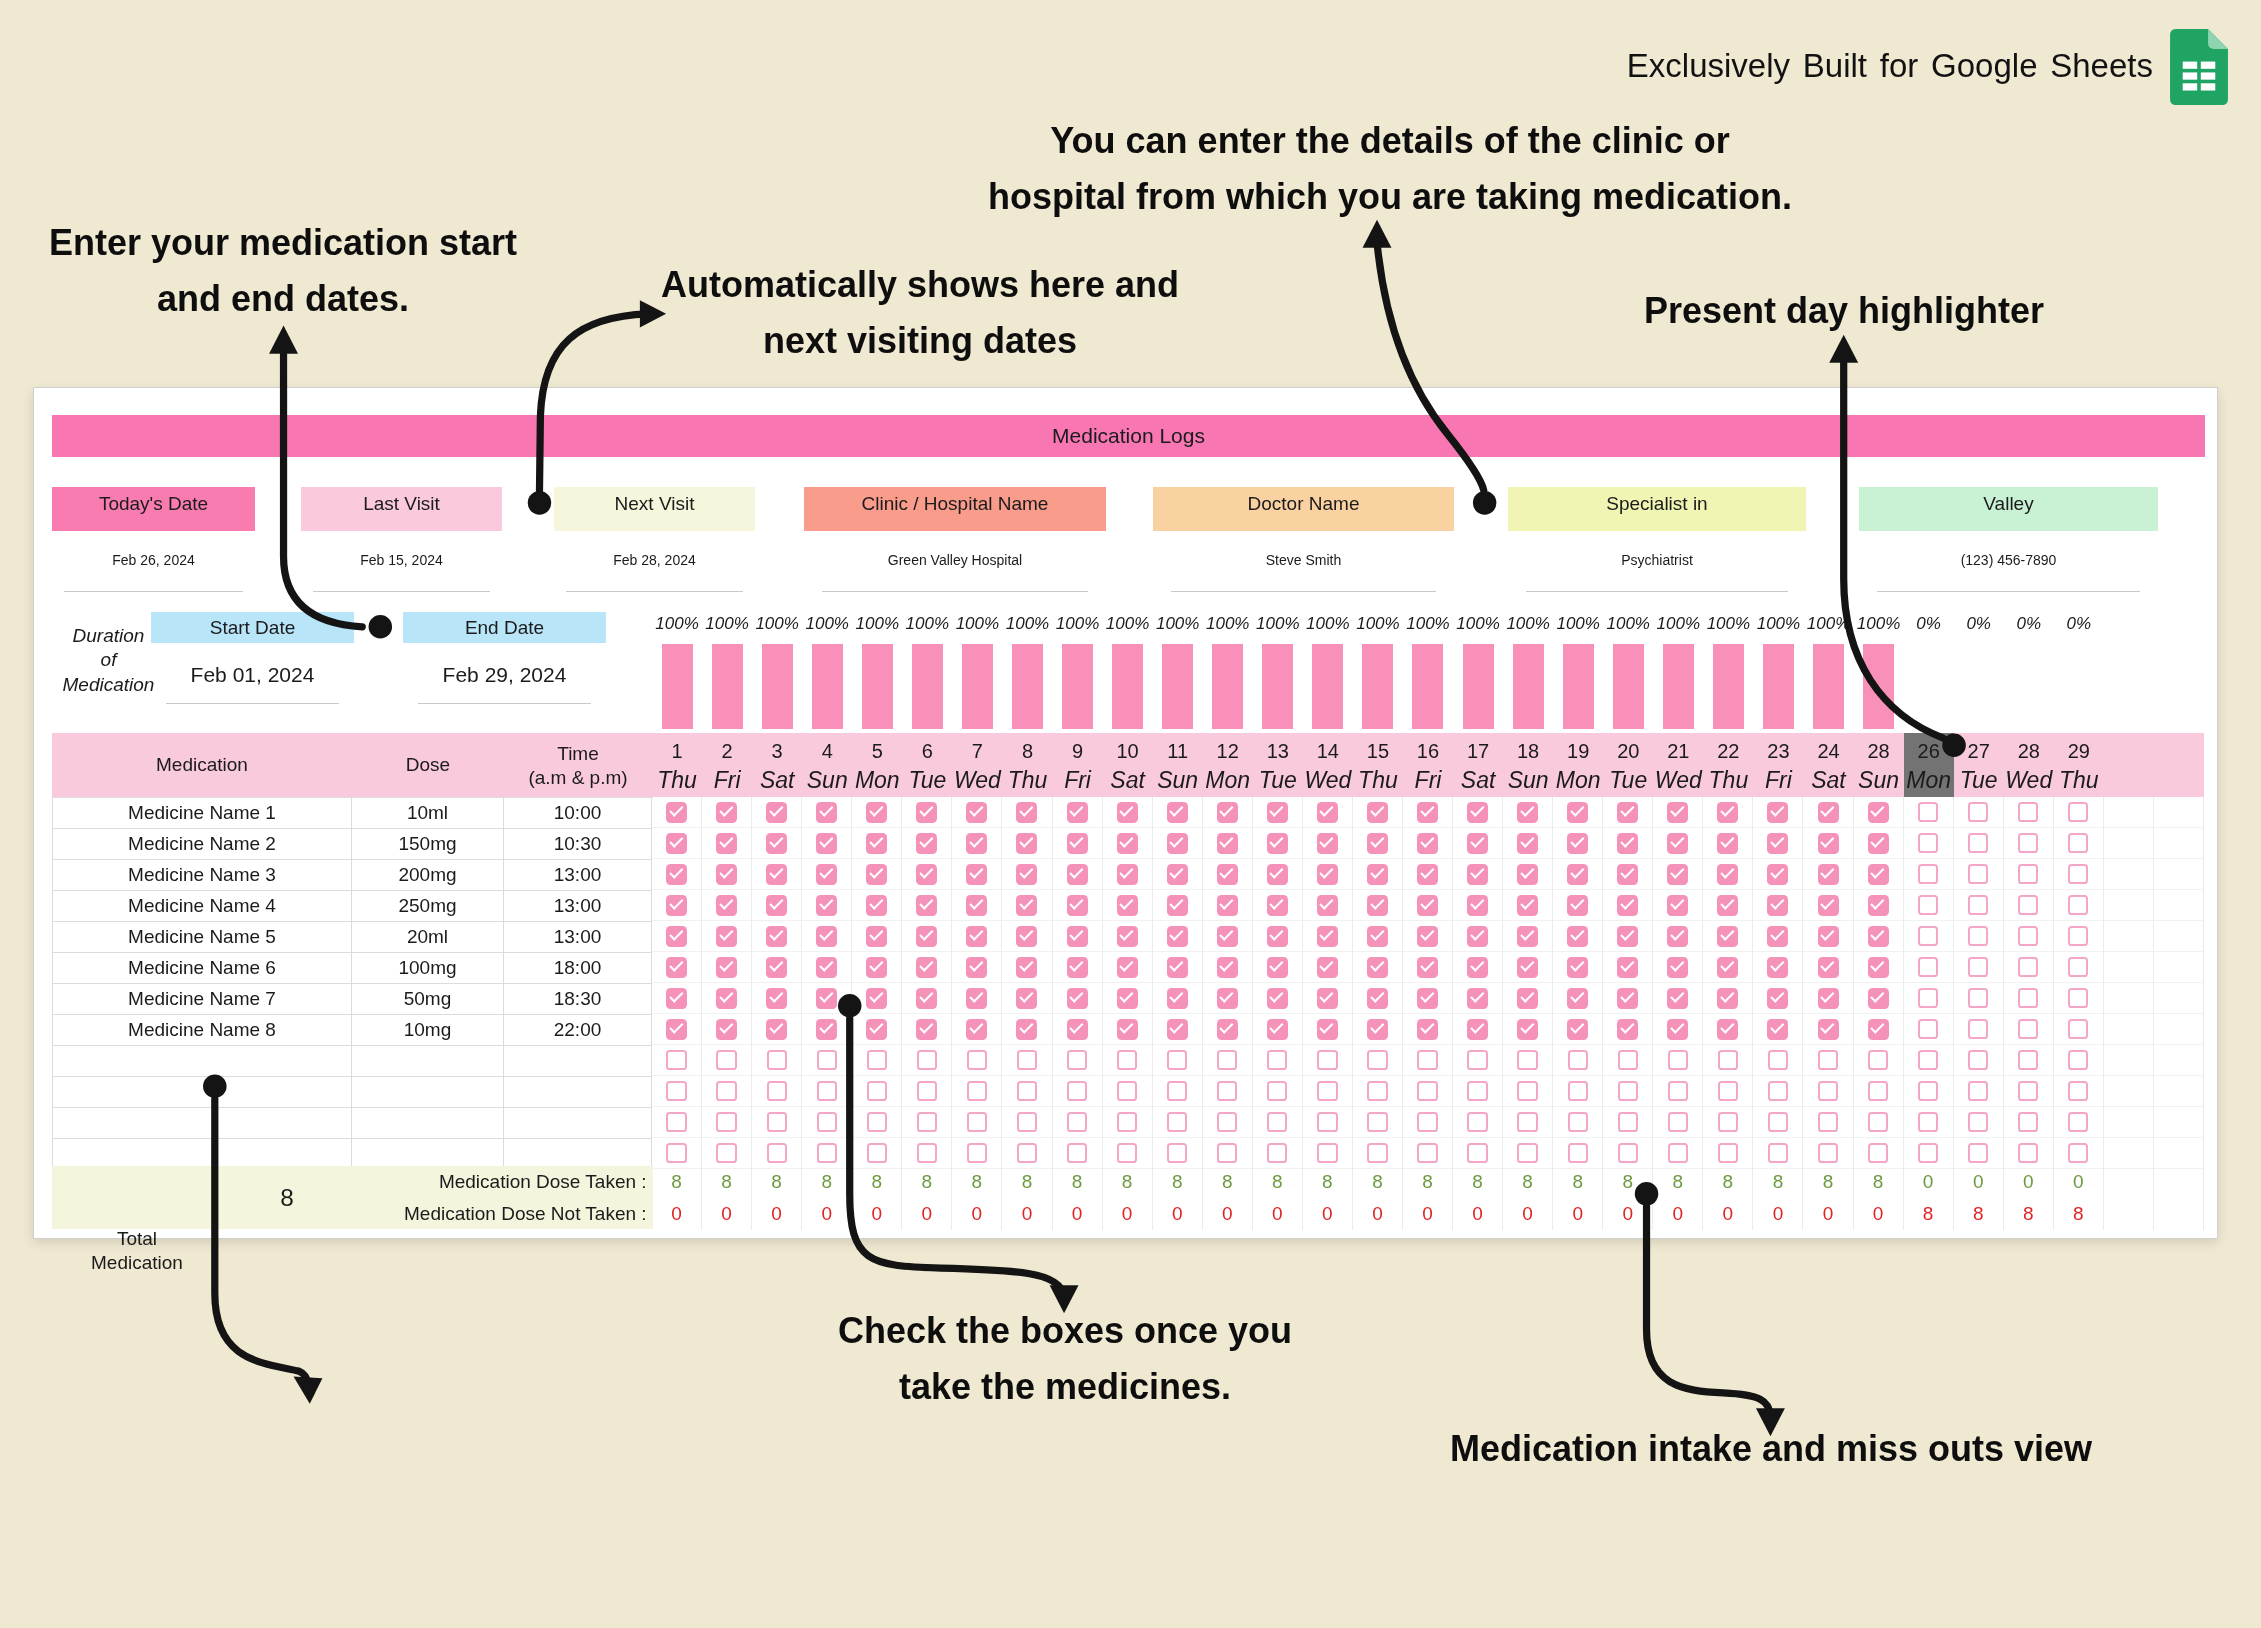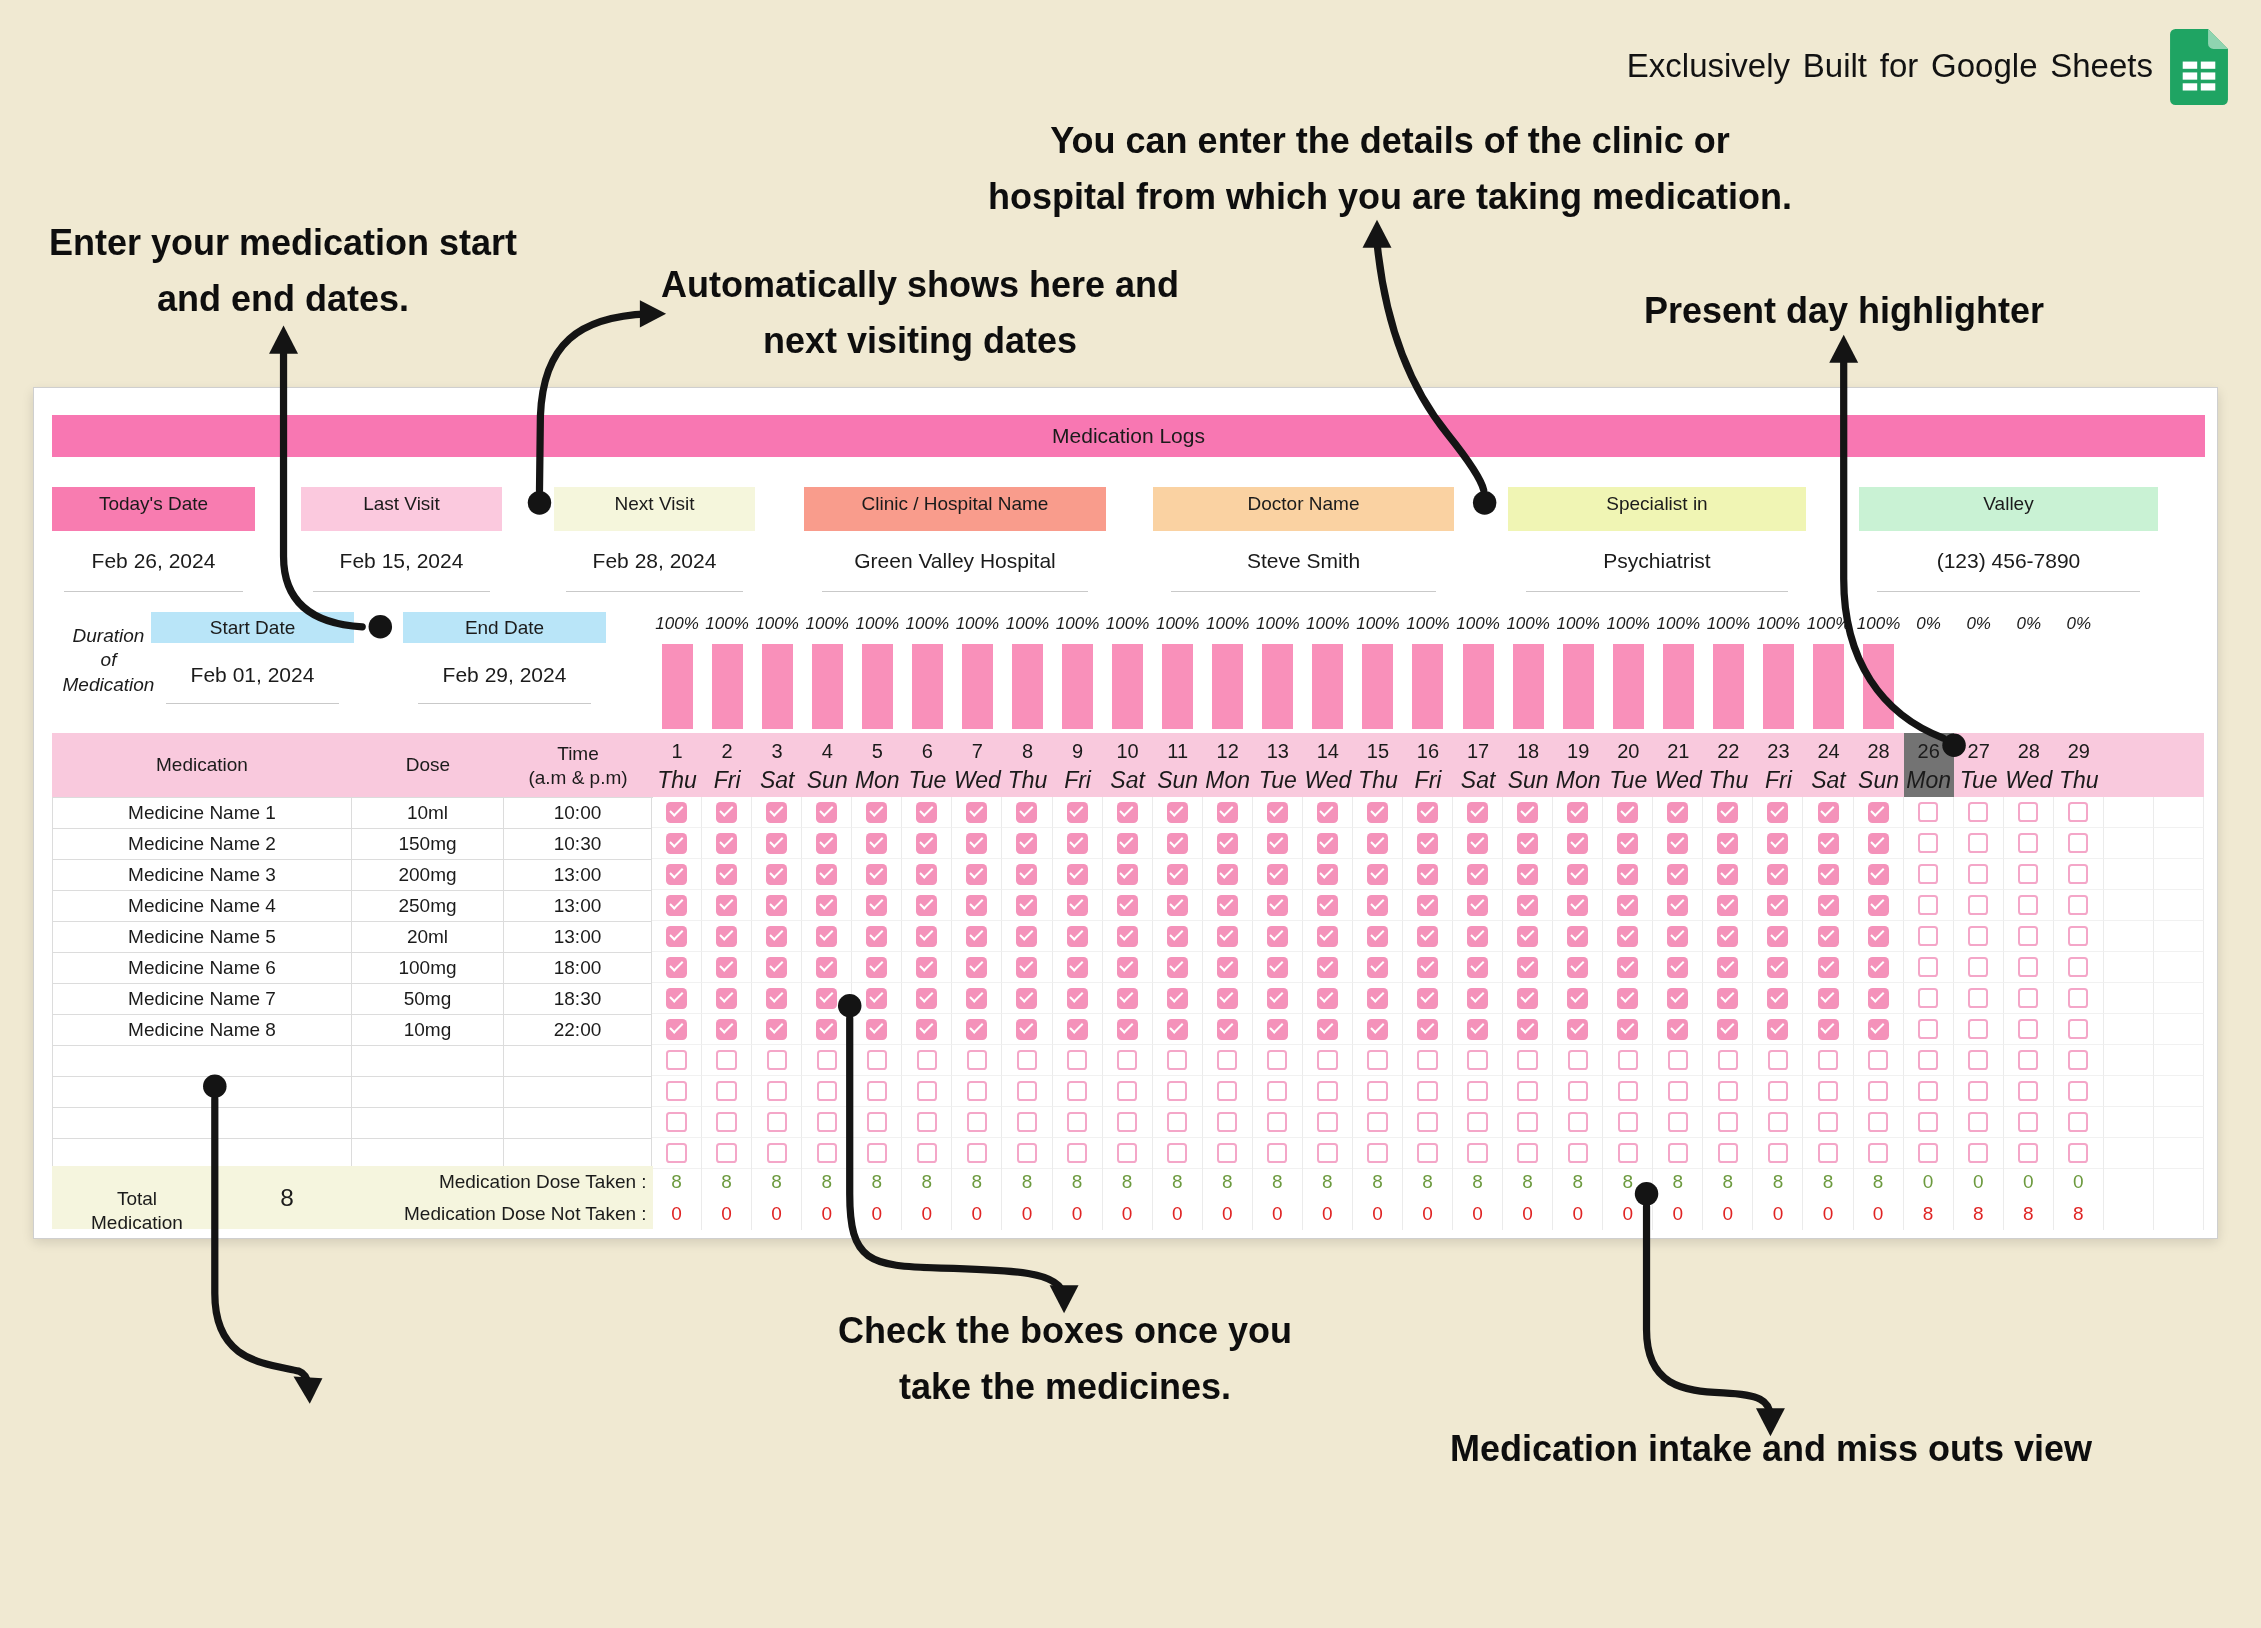"Feb 26, 2024" .ival { font-size: 21px -> 14px }
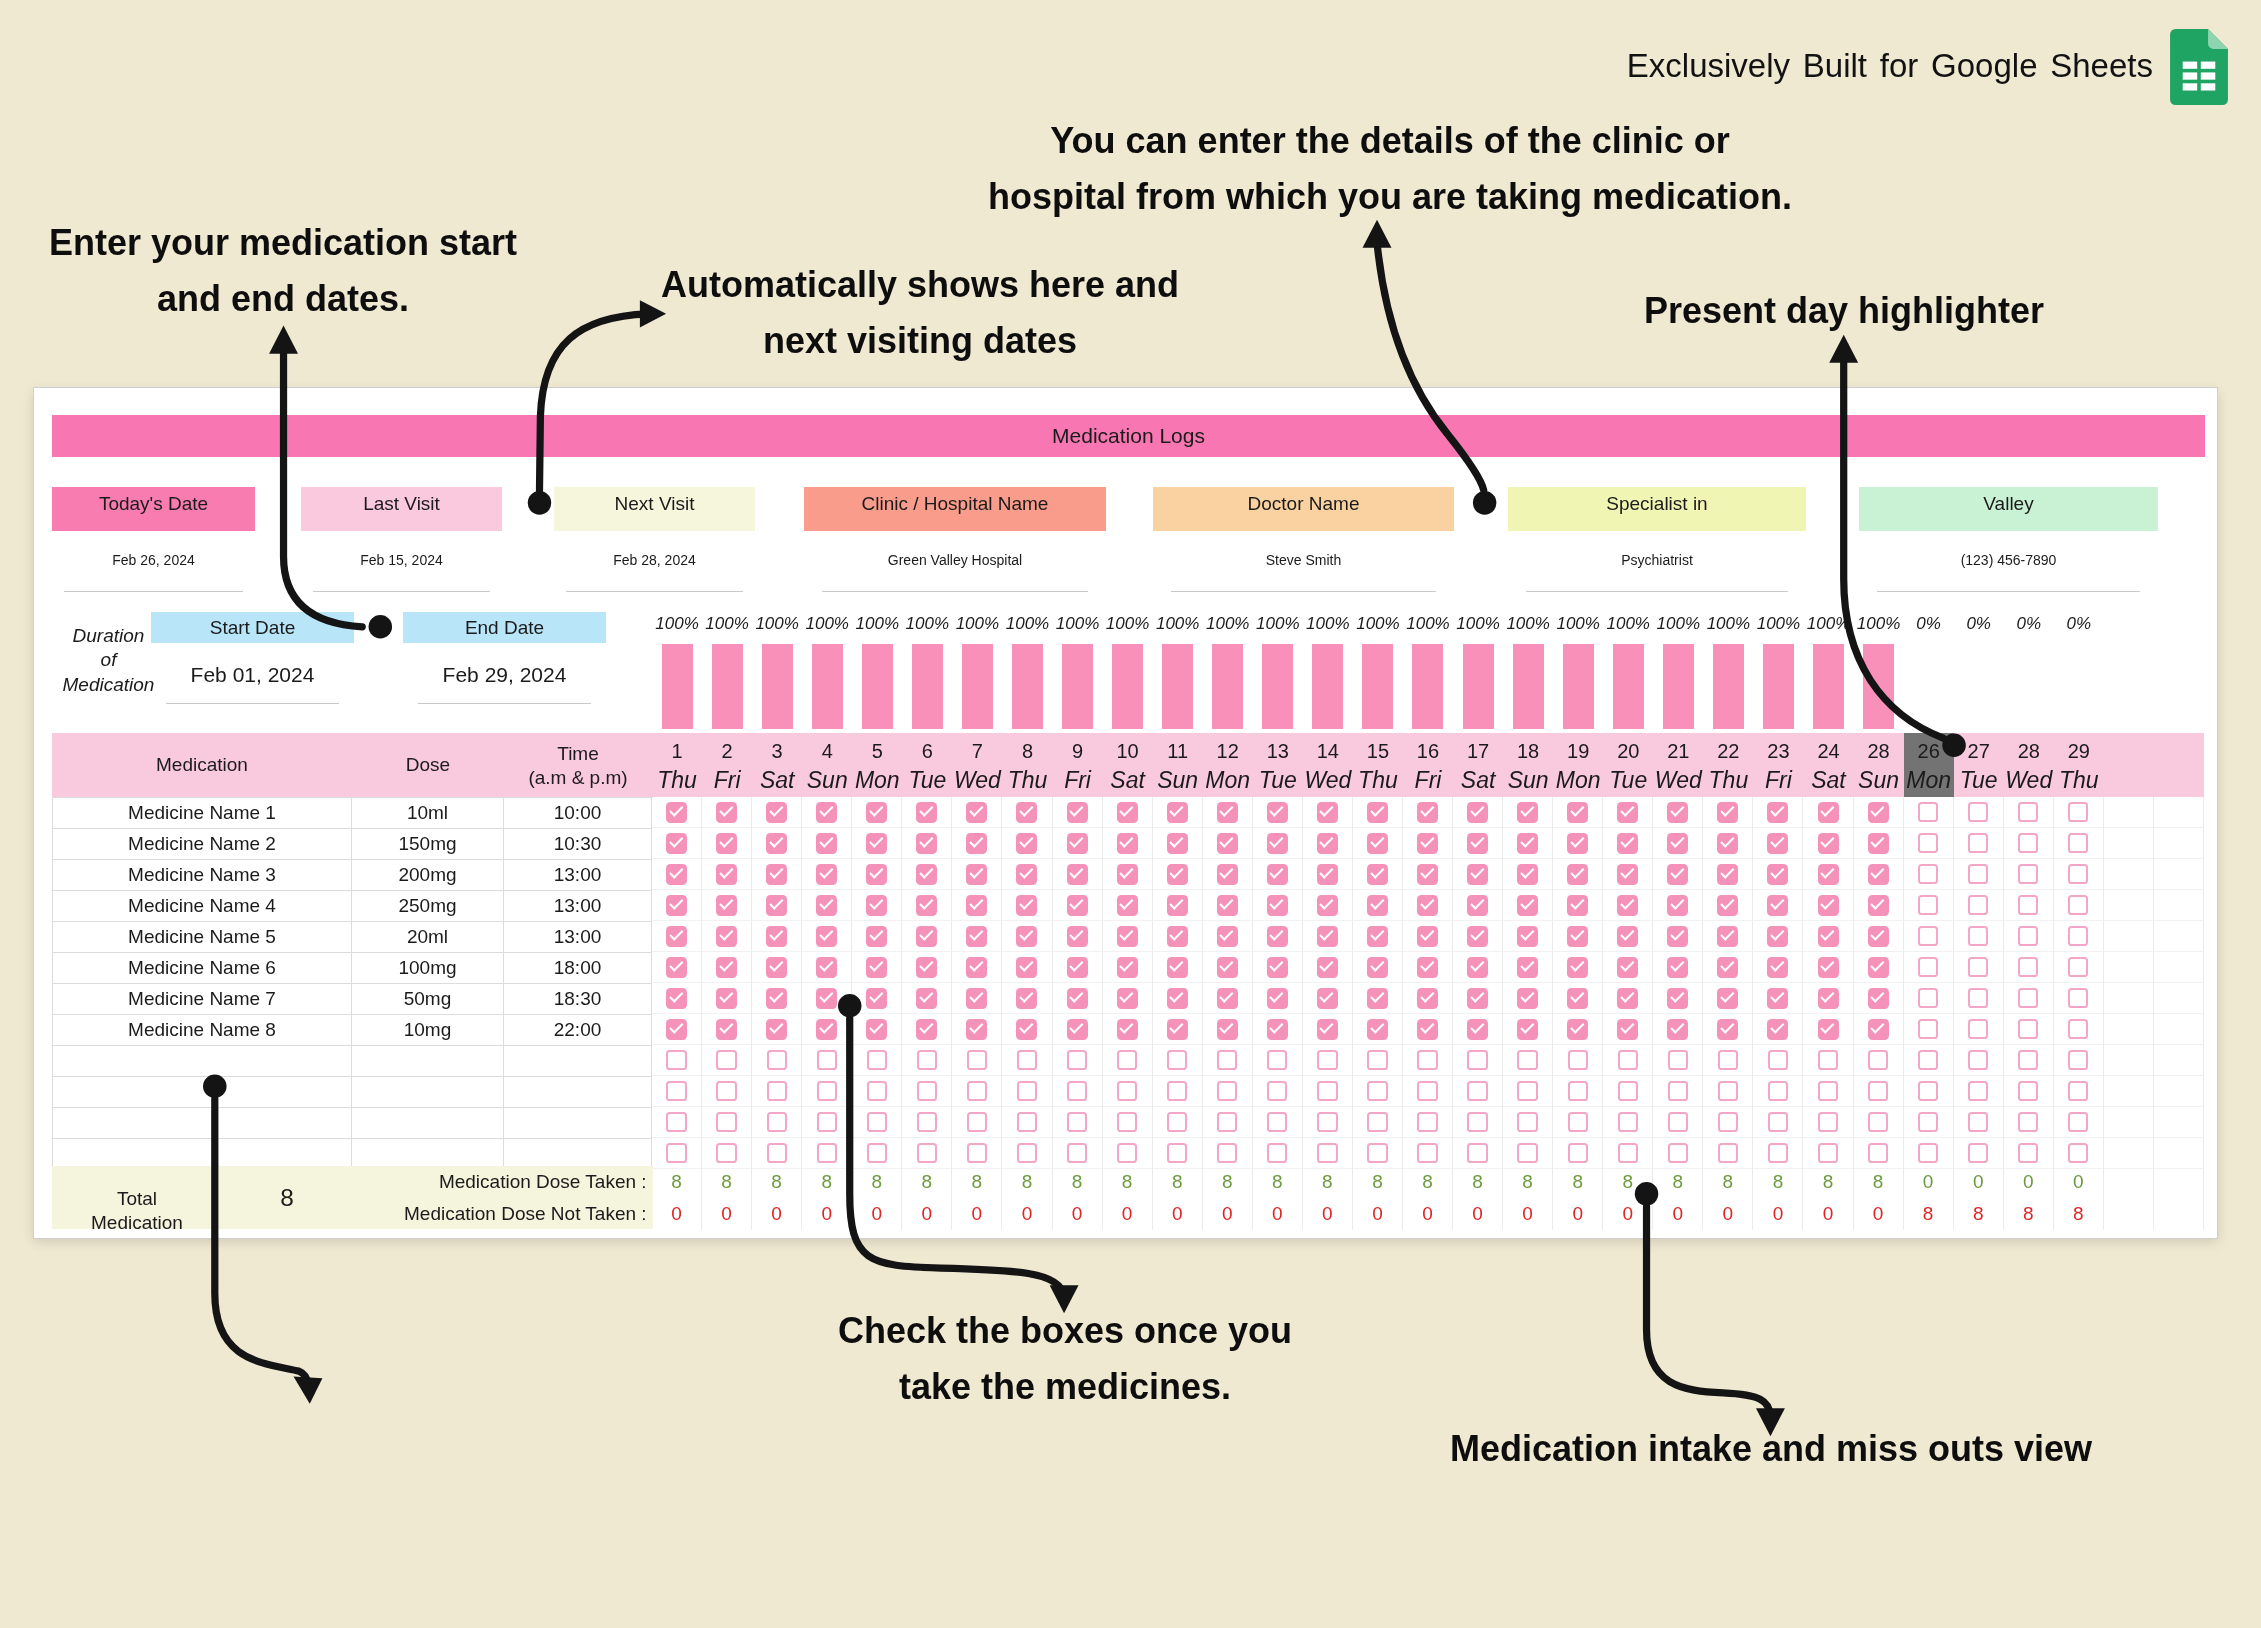"Total" .tml { margin-top: none -> 40px }
